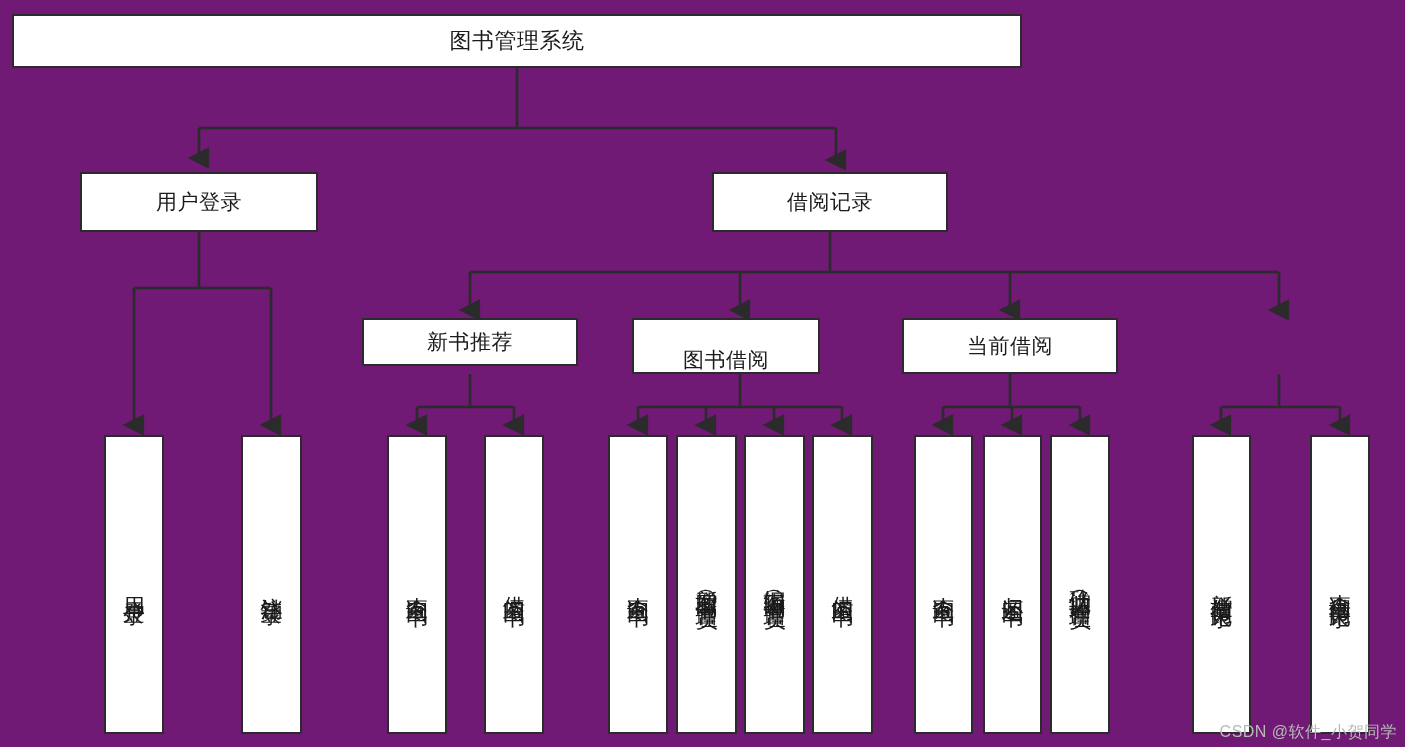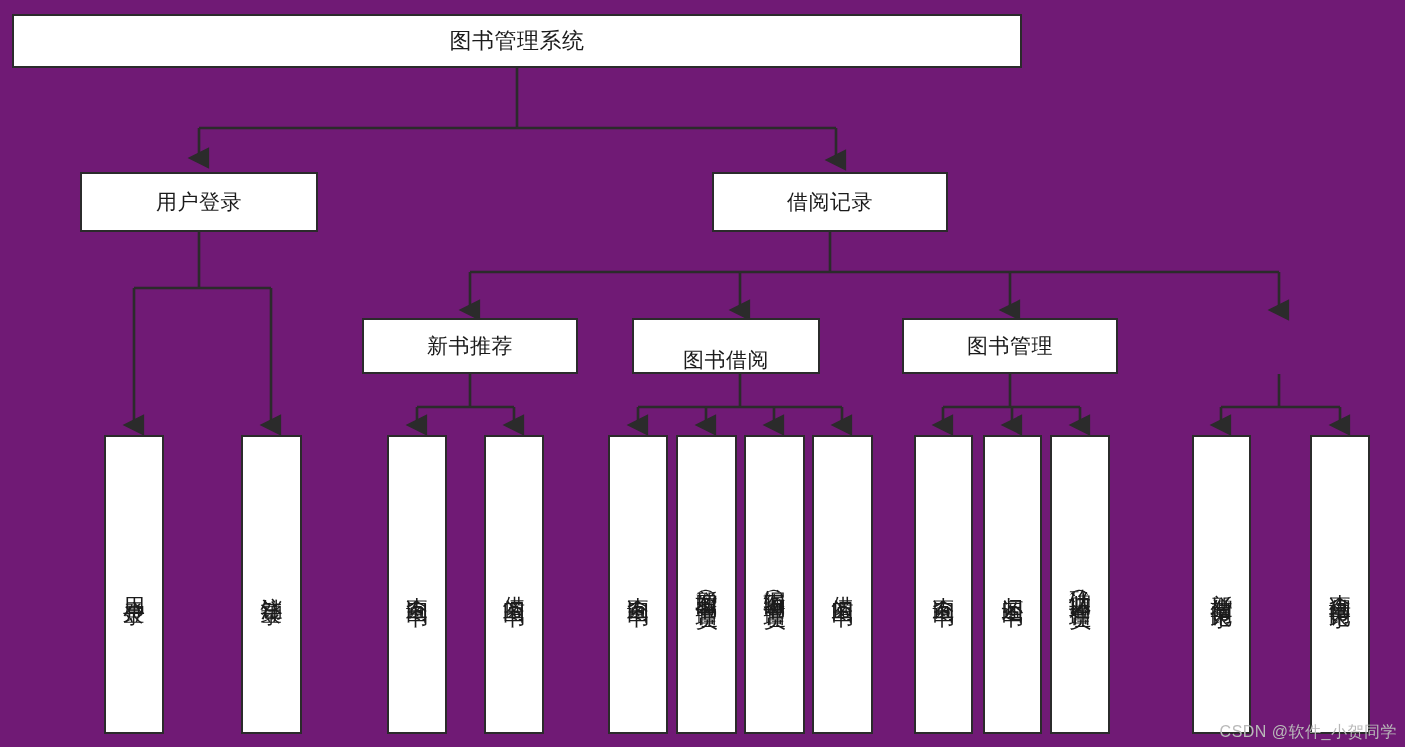"新书推荐" div.node { height: 56px -> 48px }
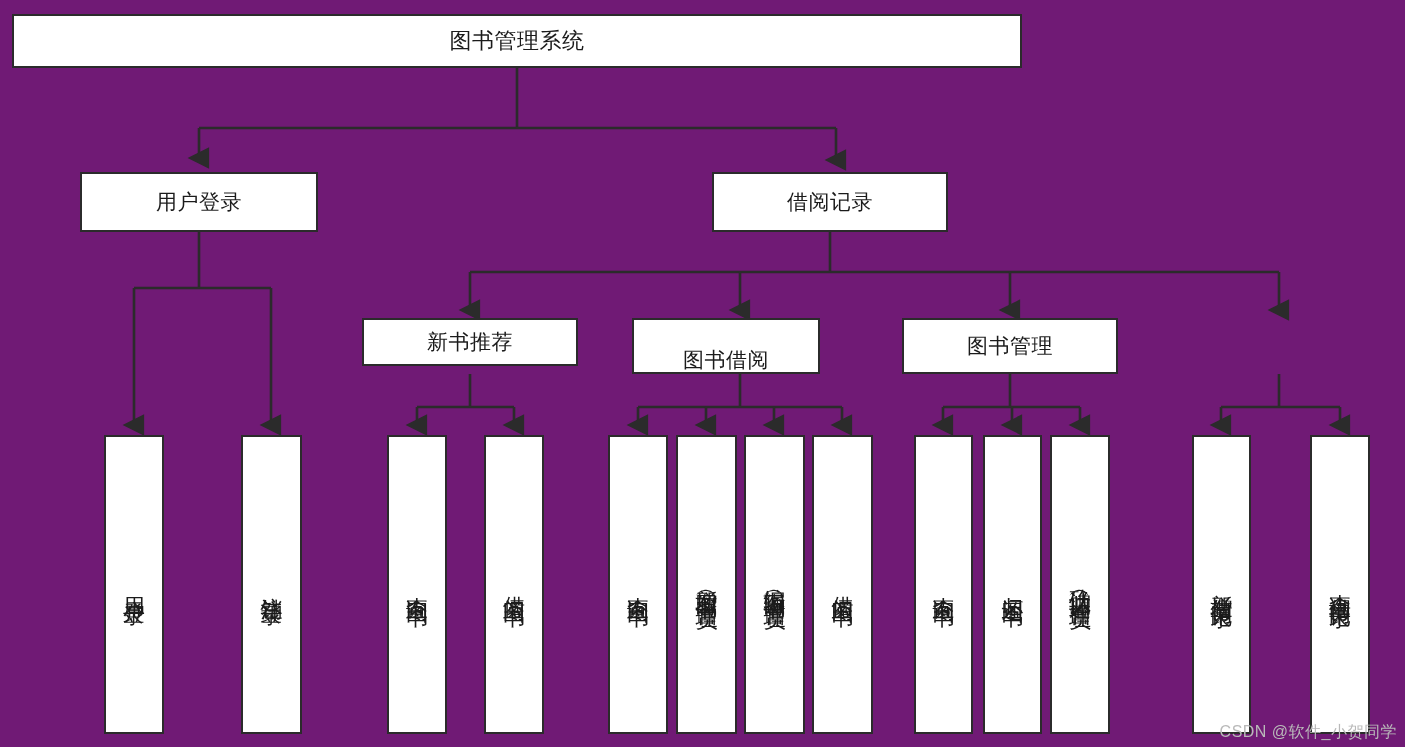"图书管理" span.node-label { text: 图书管理 -> 当前借阅 }
